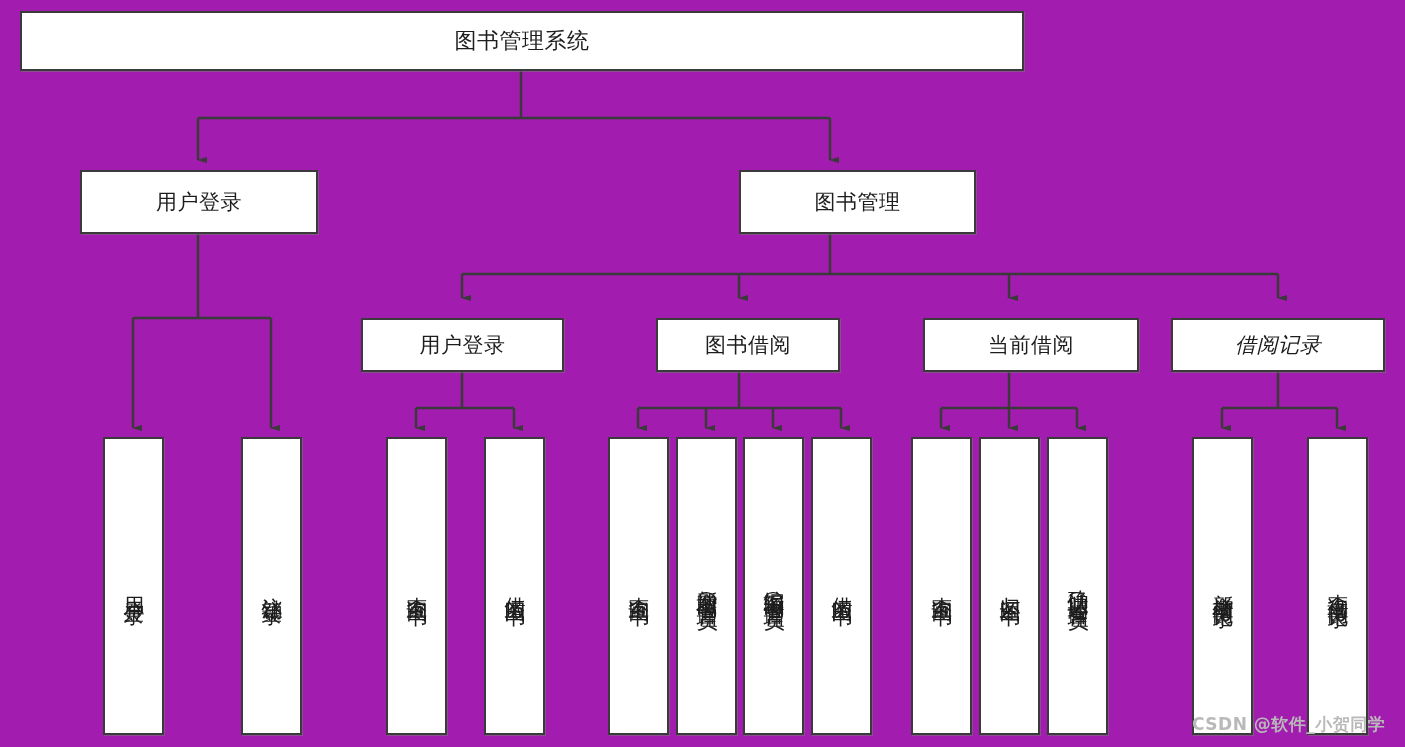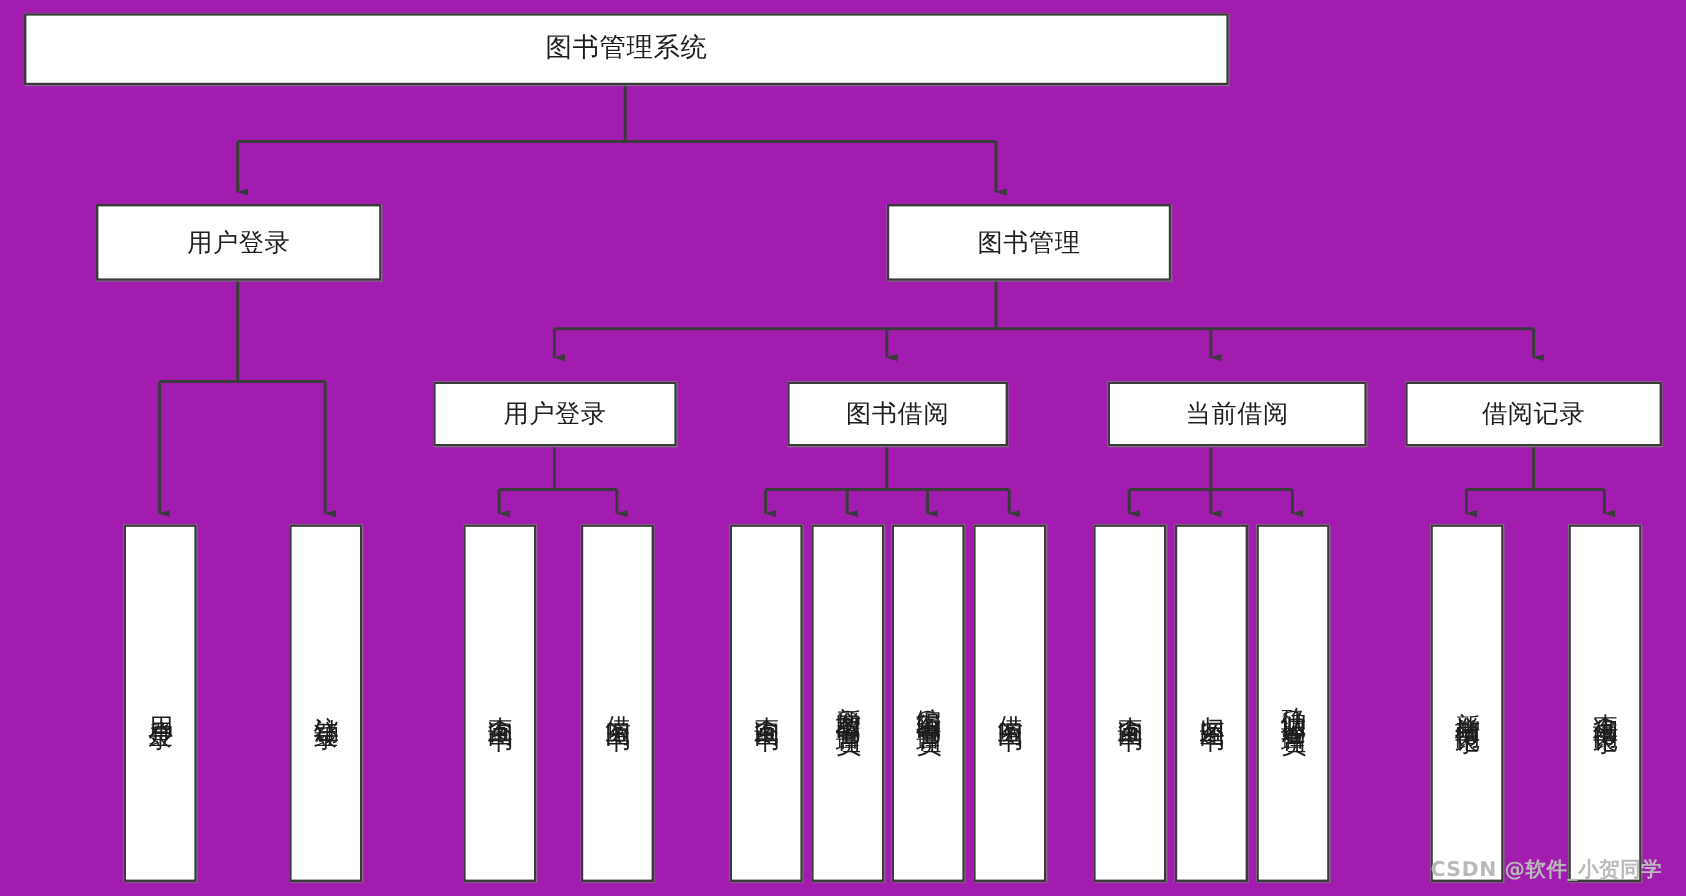"借阅记录" div.node { font-style: none -> italic }
